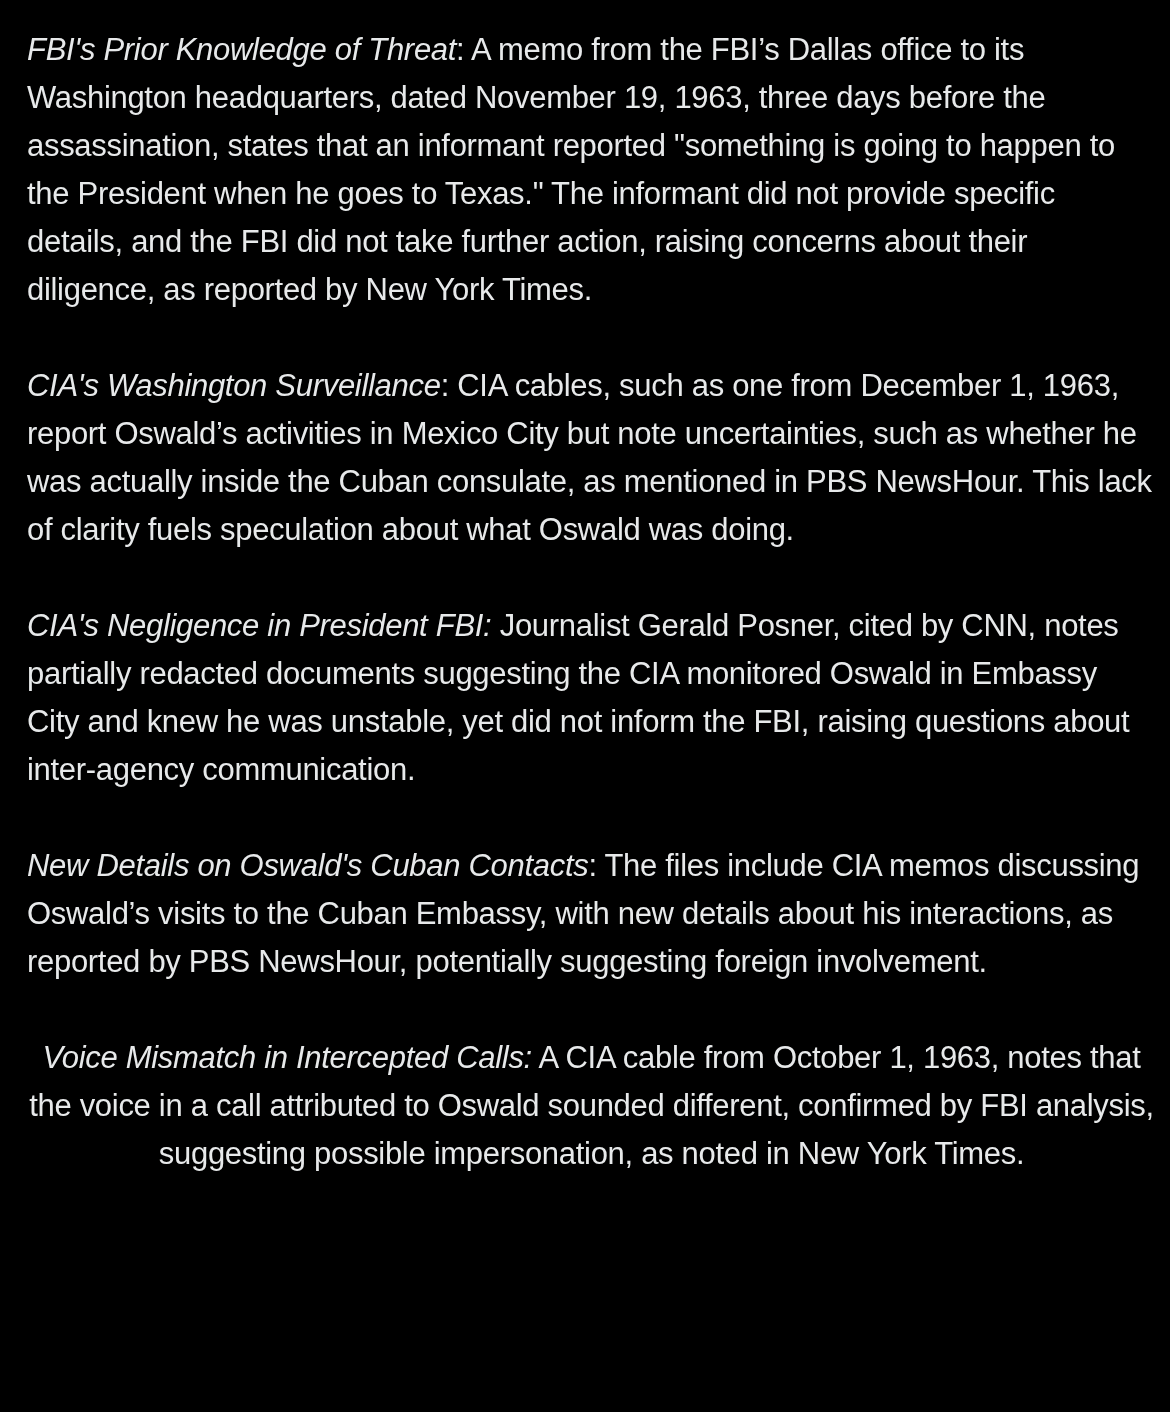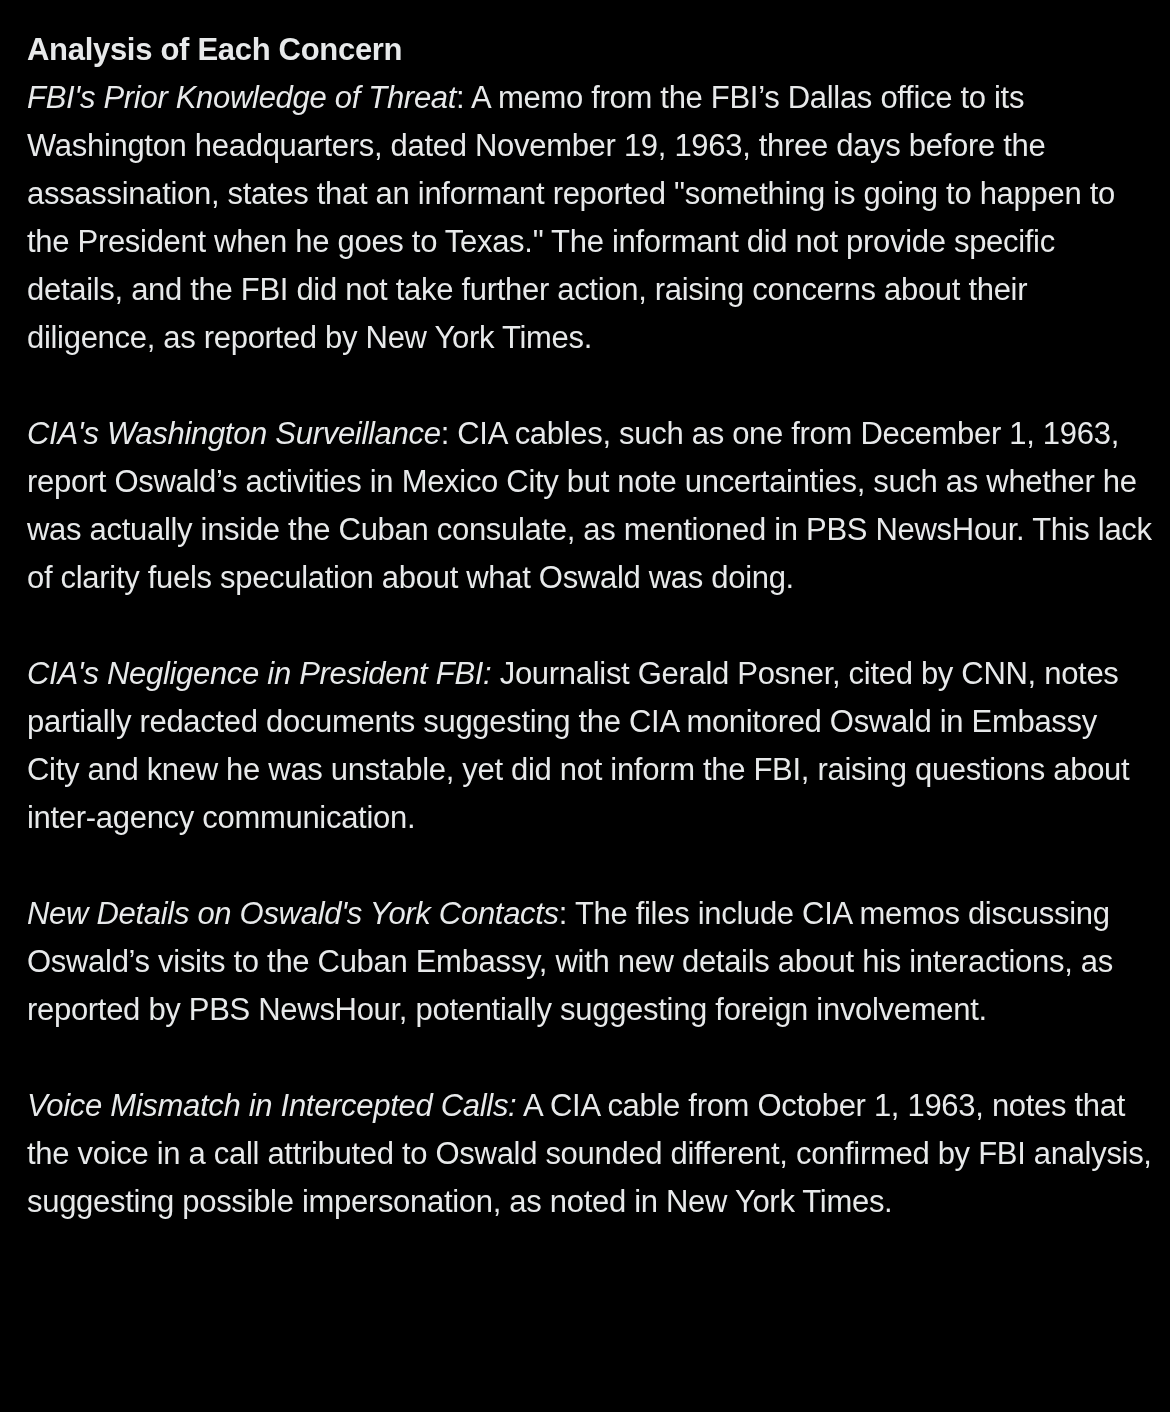"Analysis of Each Concern" div.heading { html: <div>Analysis of Each Concern</div> -> none }
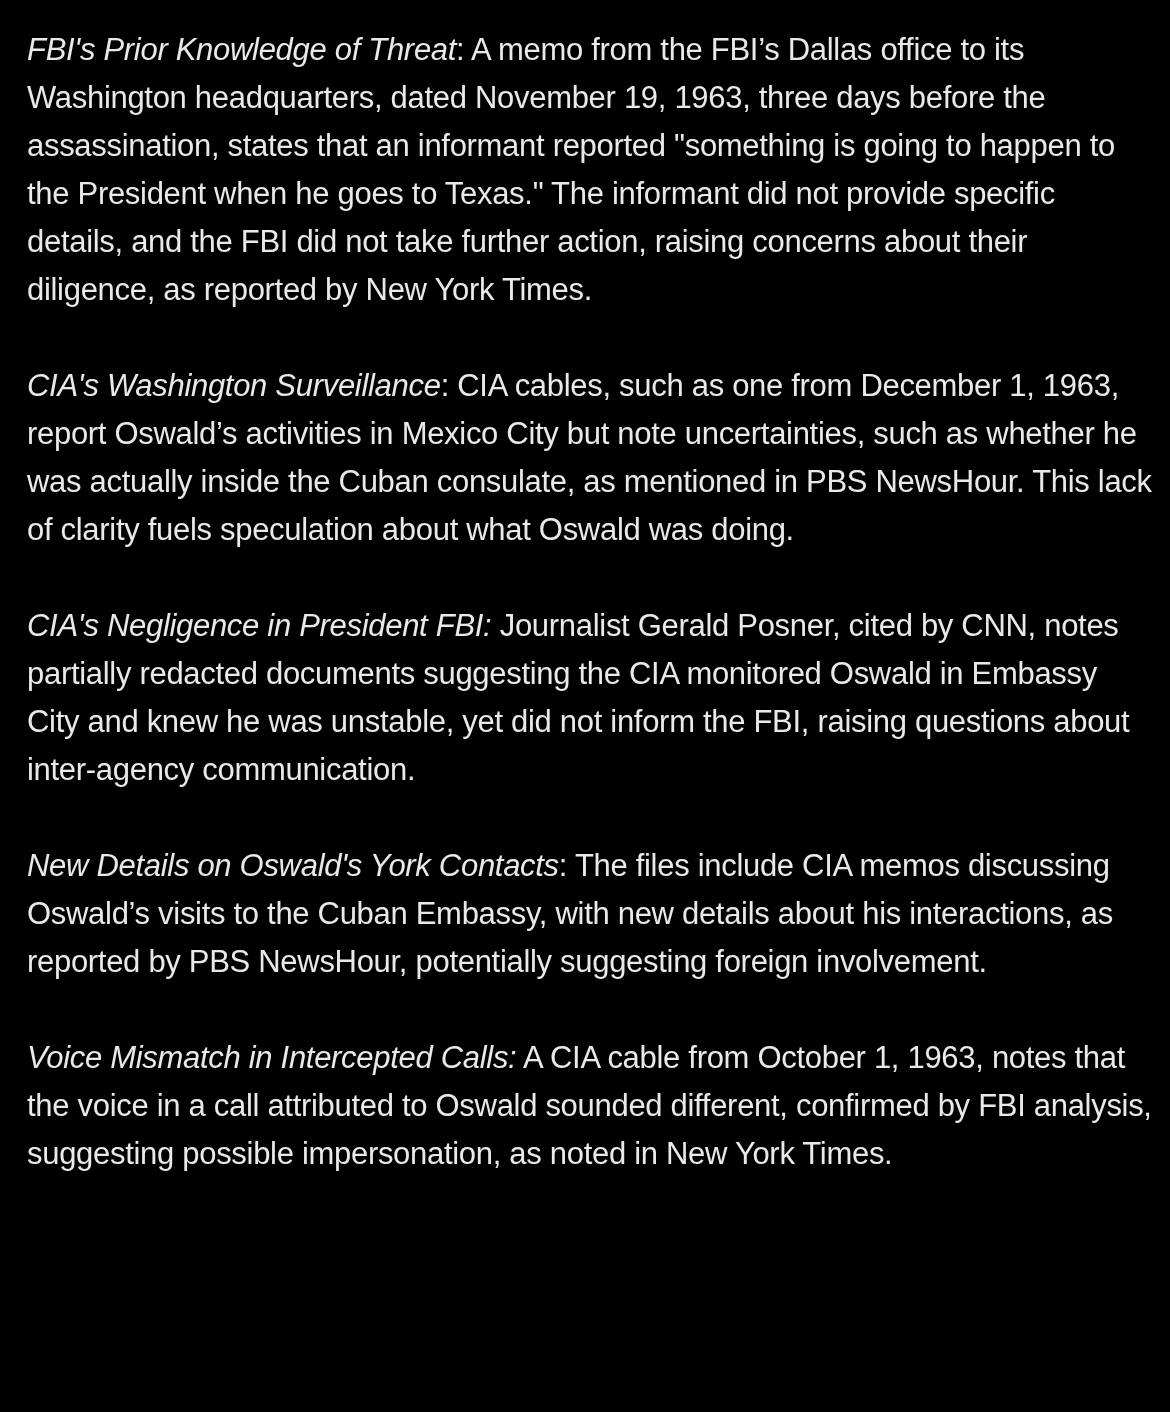"New Details on Oswald's York" span.term { text: York -> Cuban }
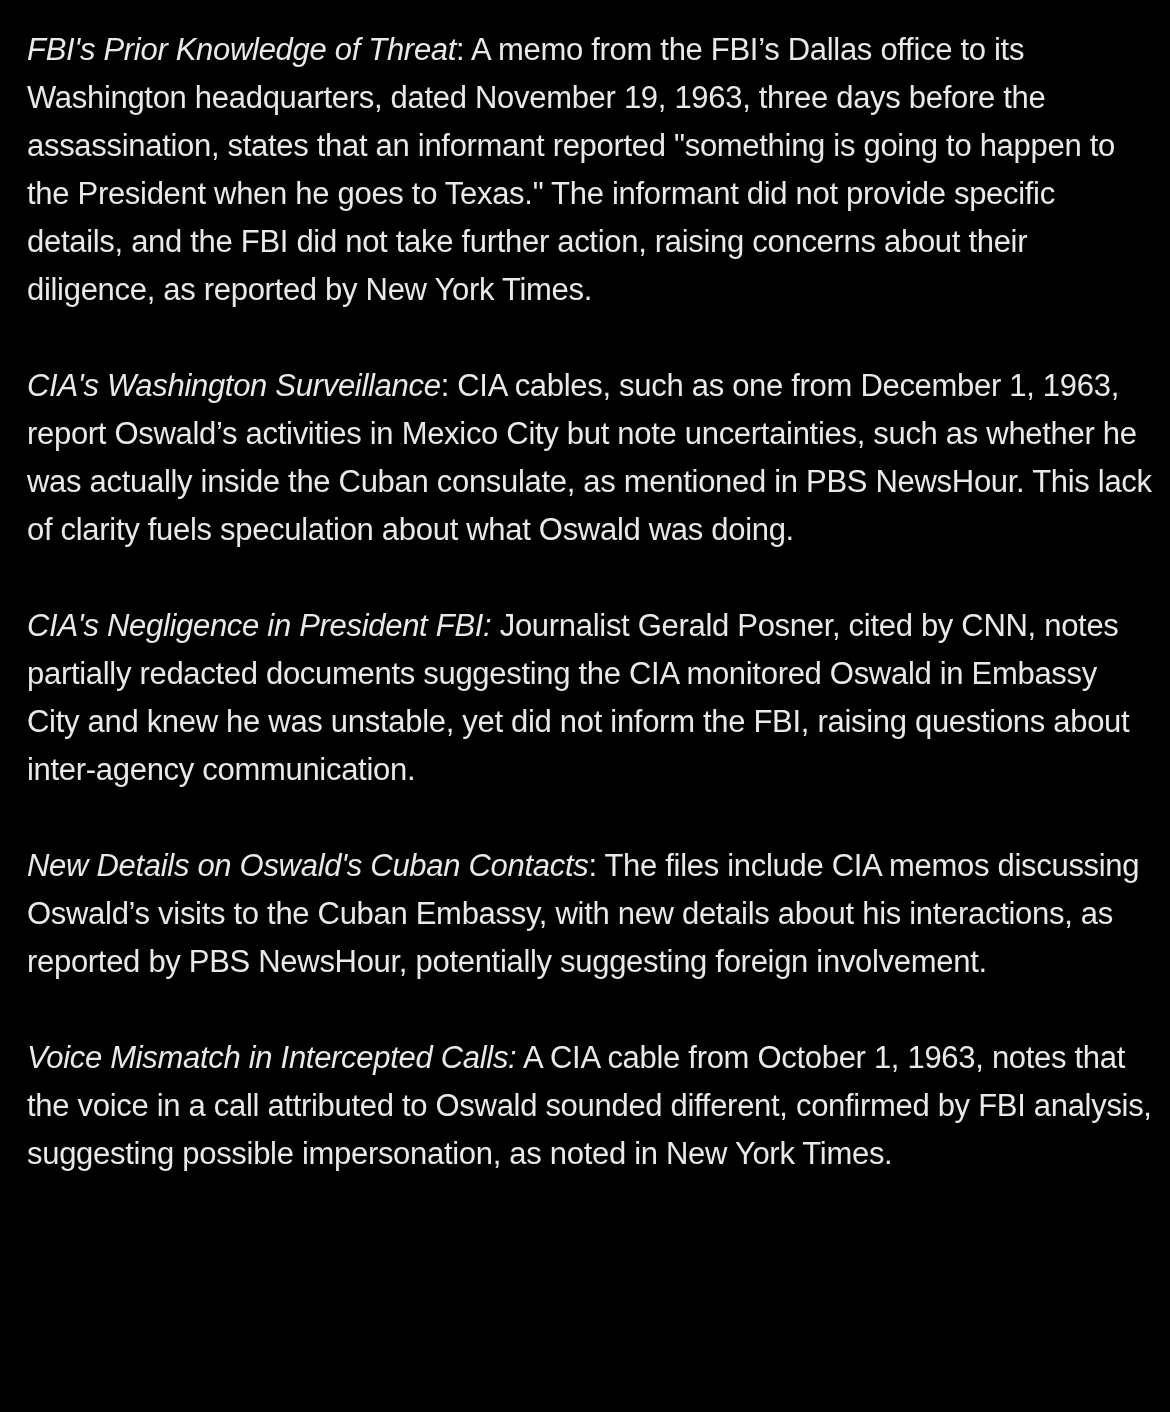"Voice Mismatch in Intercepted Calls:" .para:last-child { text-align: none -> center }
